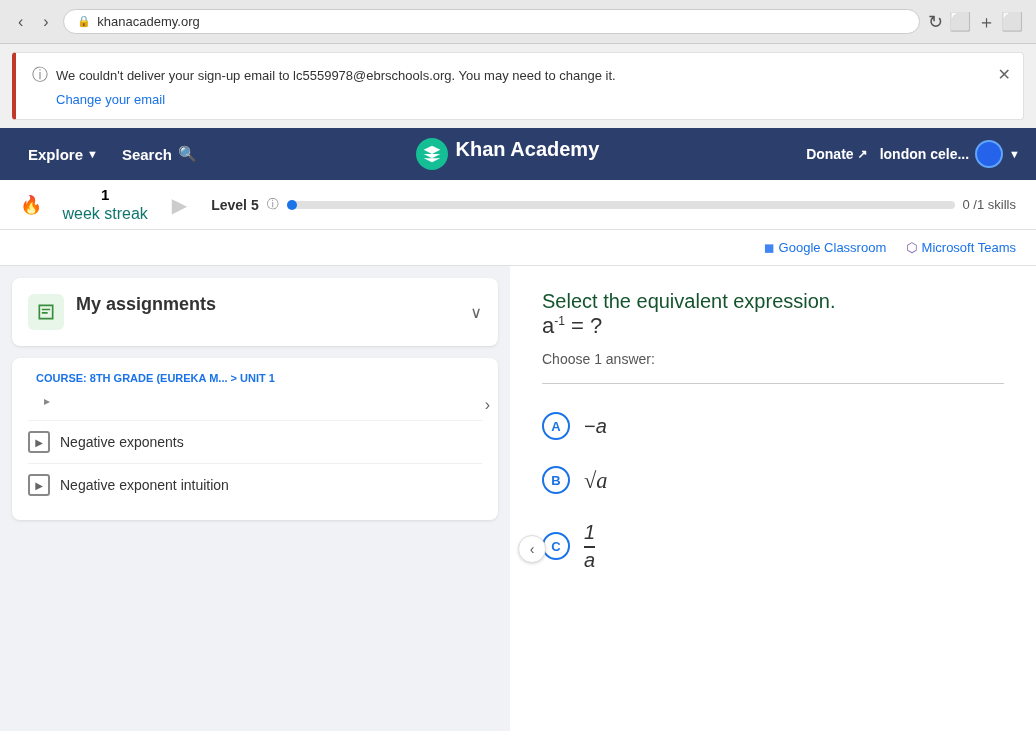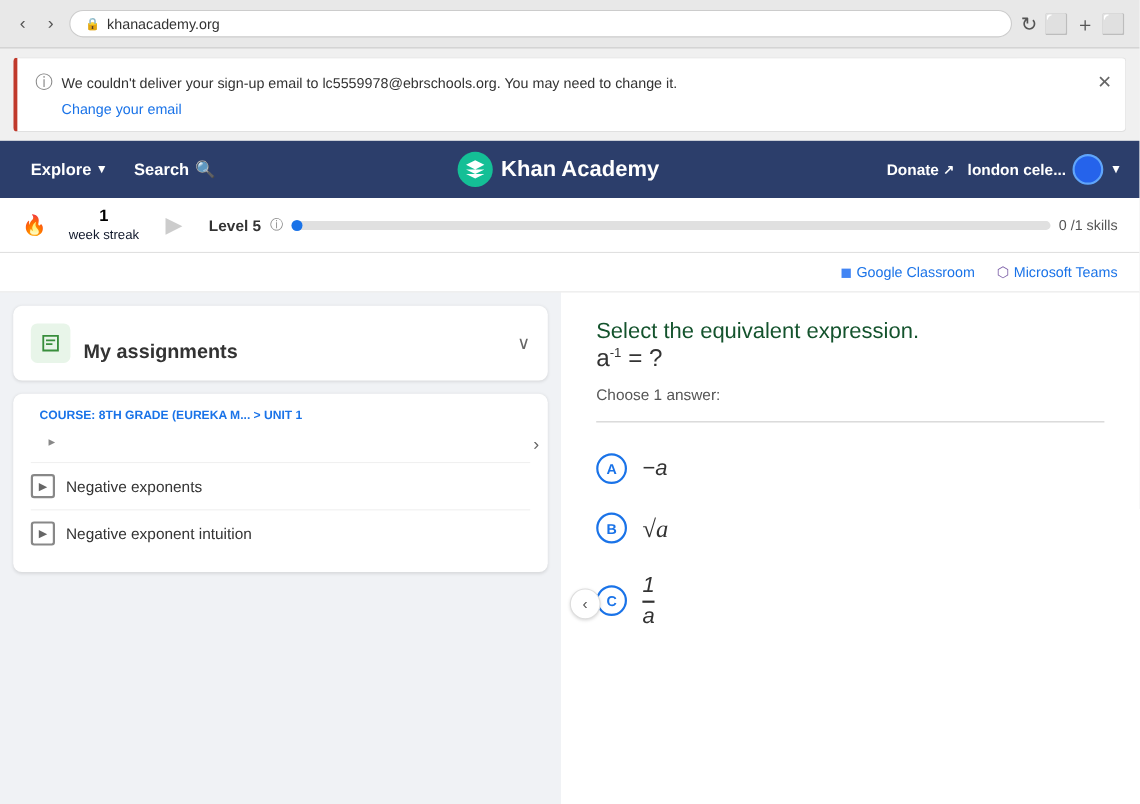"Khan Academy" .nav-logo { align-items: center -> none }
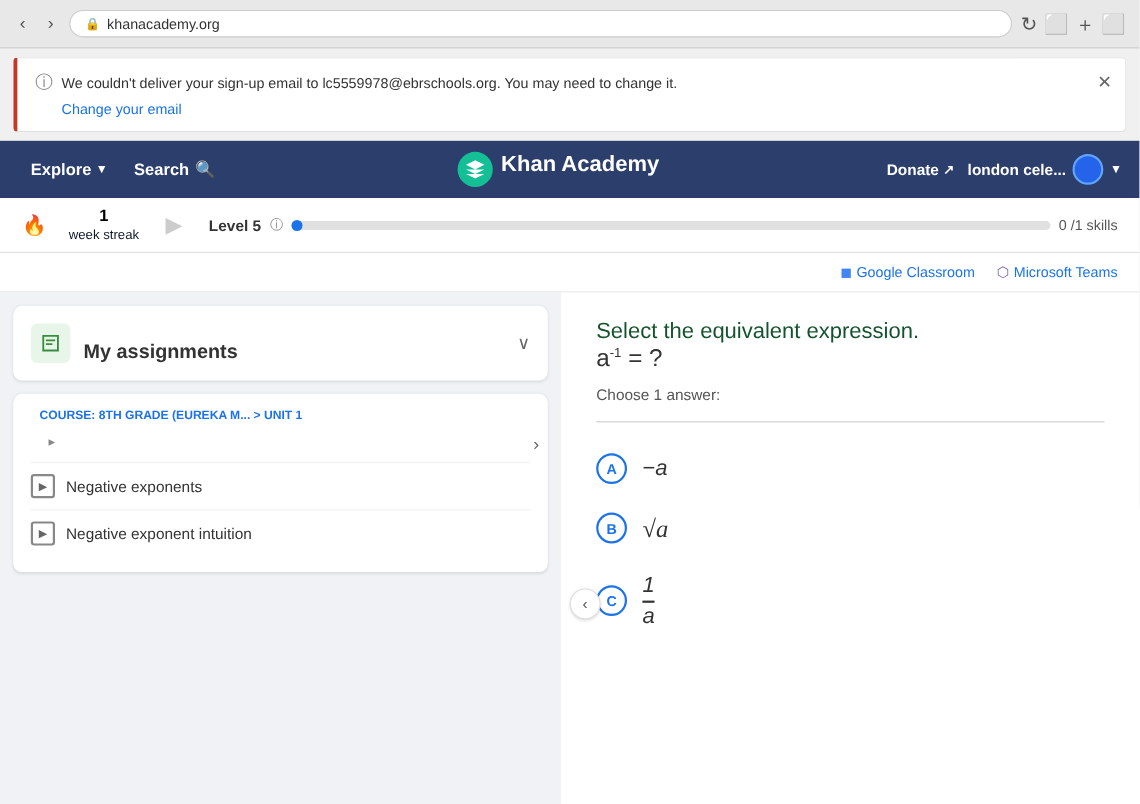"week streak" .week-label { color: #0f172a -> #0f766e; font-size: 12px -> 16px }
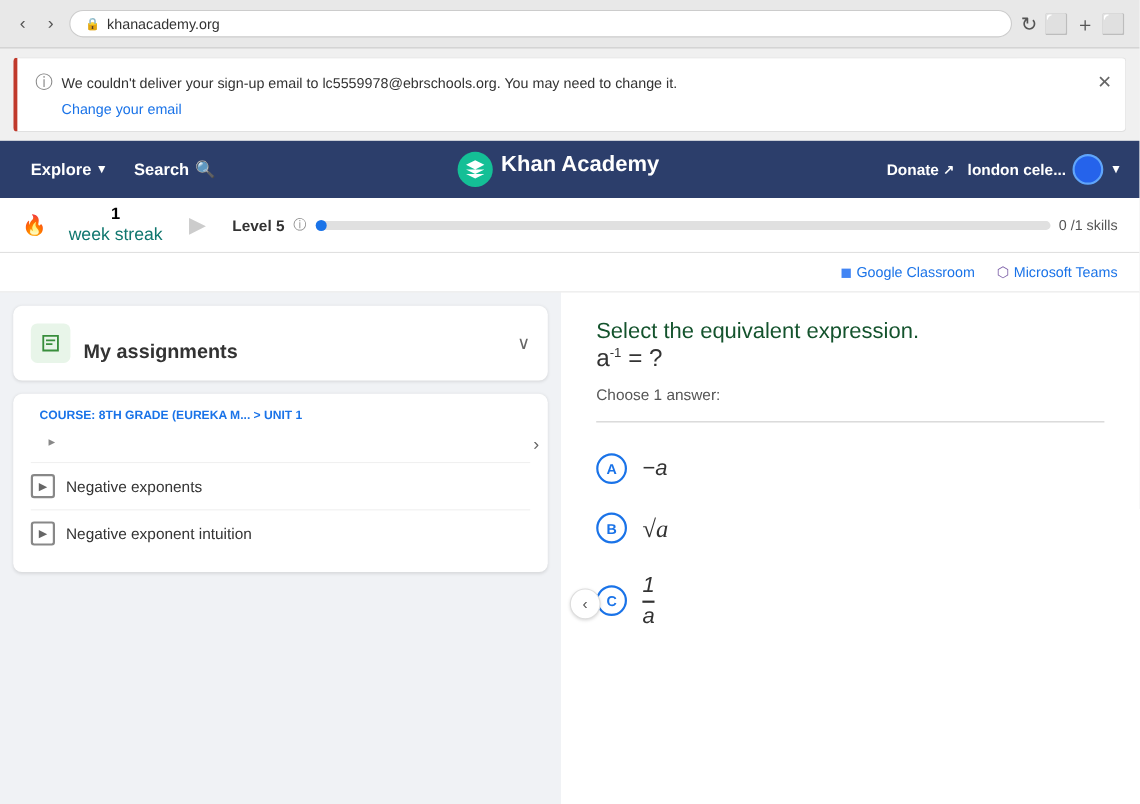"My assignments" .assignments-left { align-items: flex-end -> flex-start }
